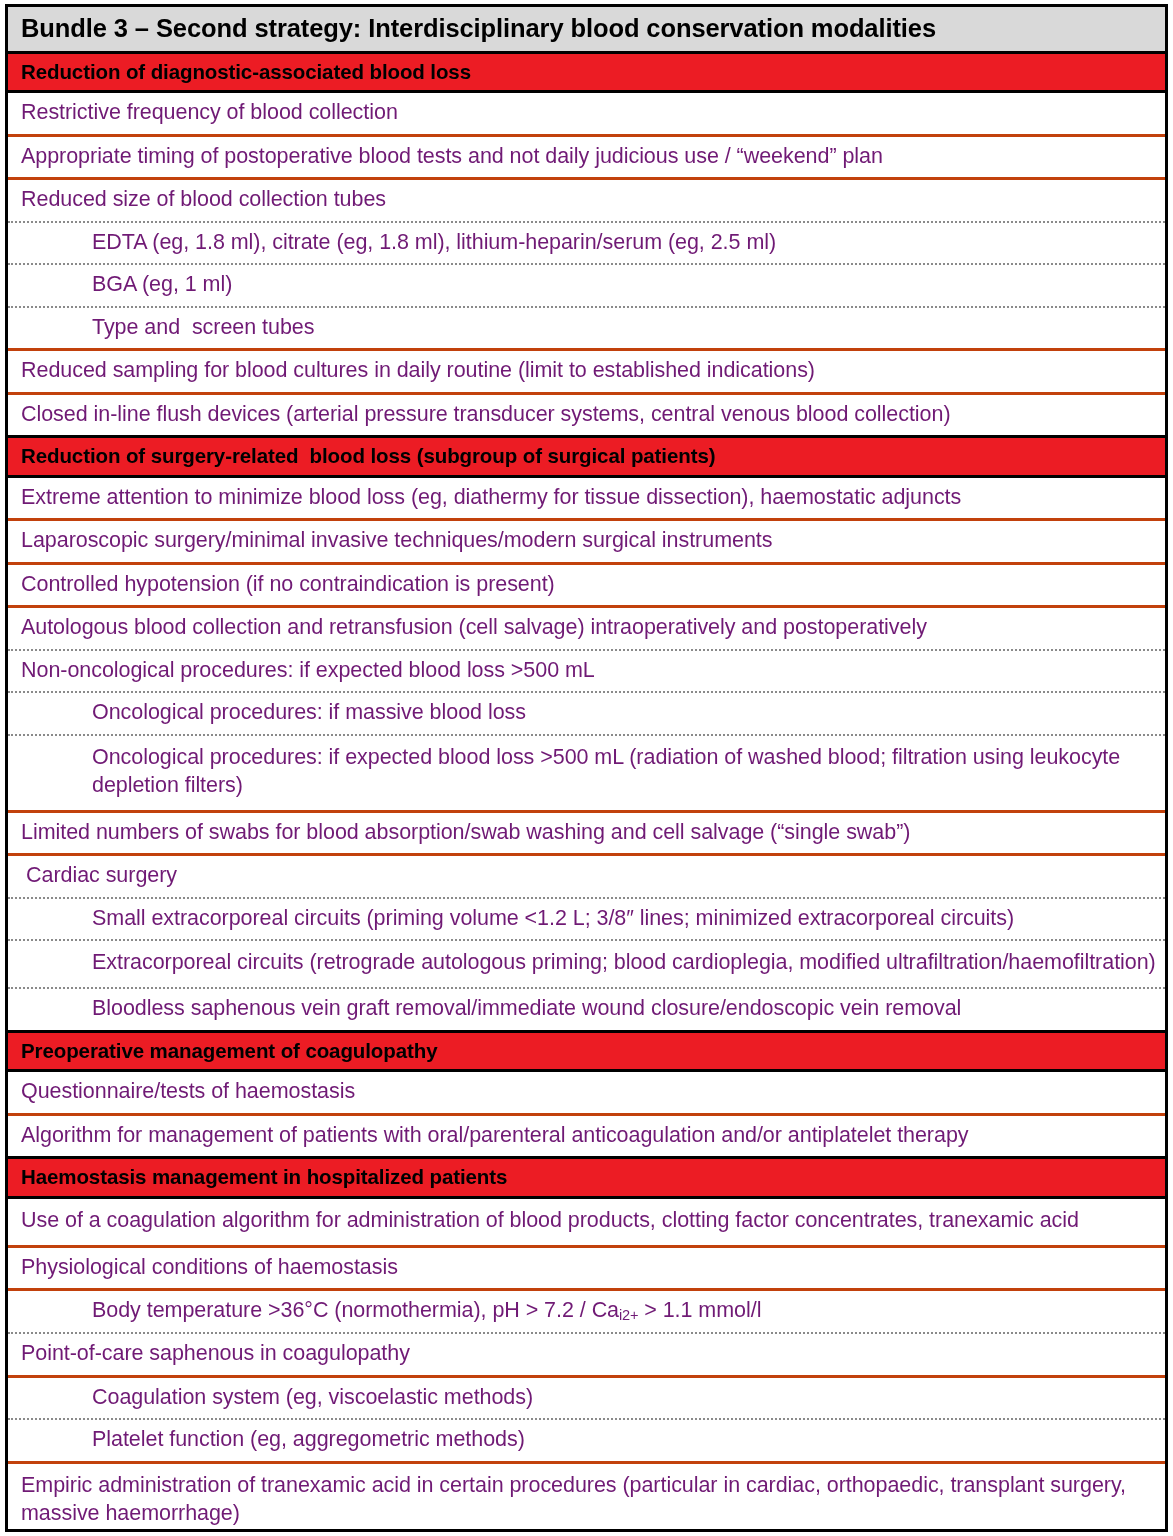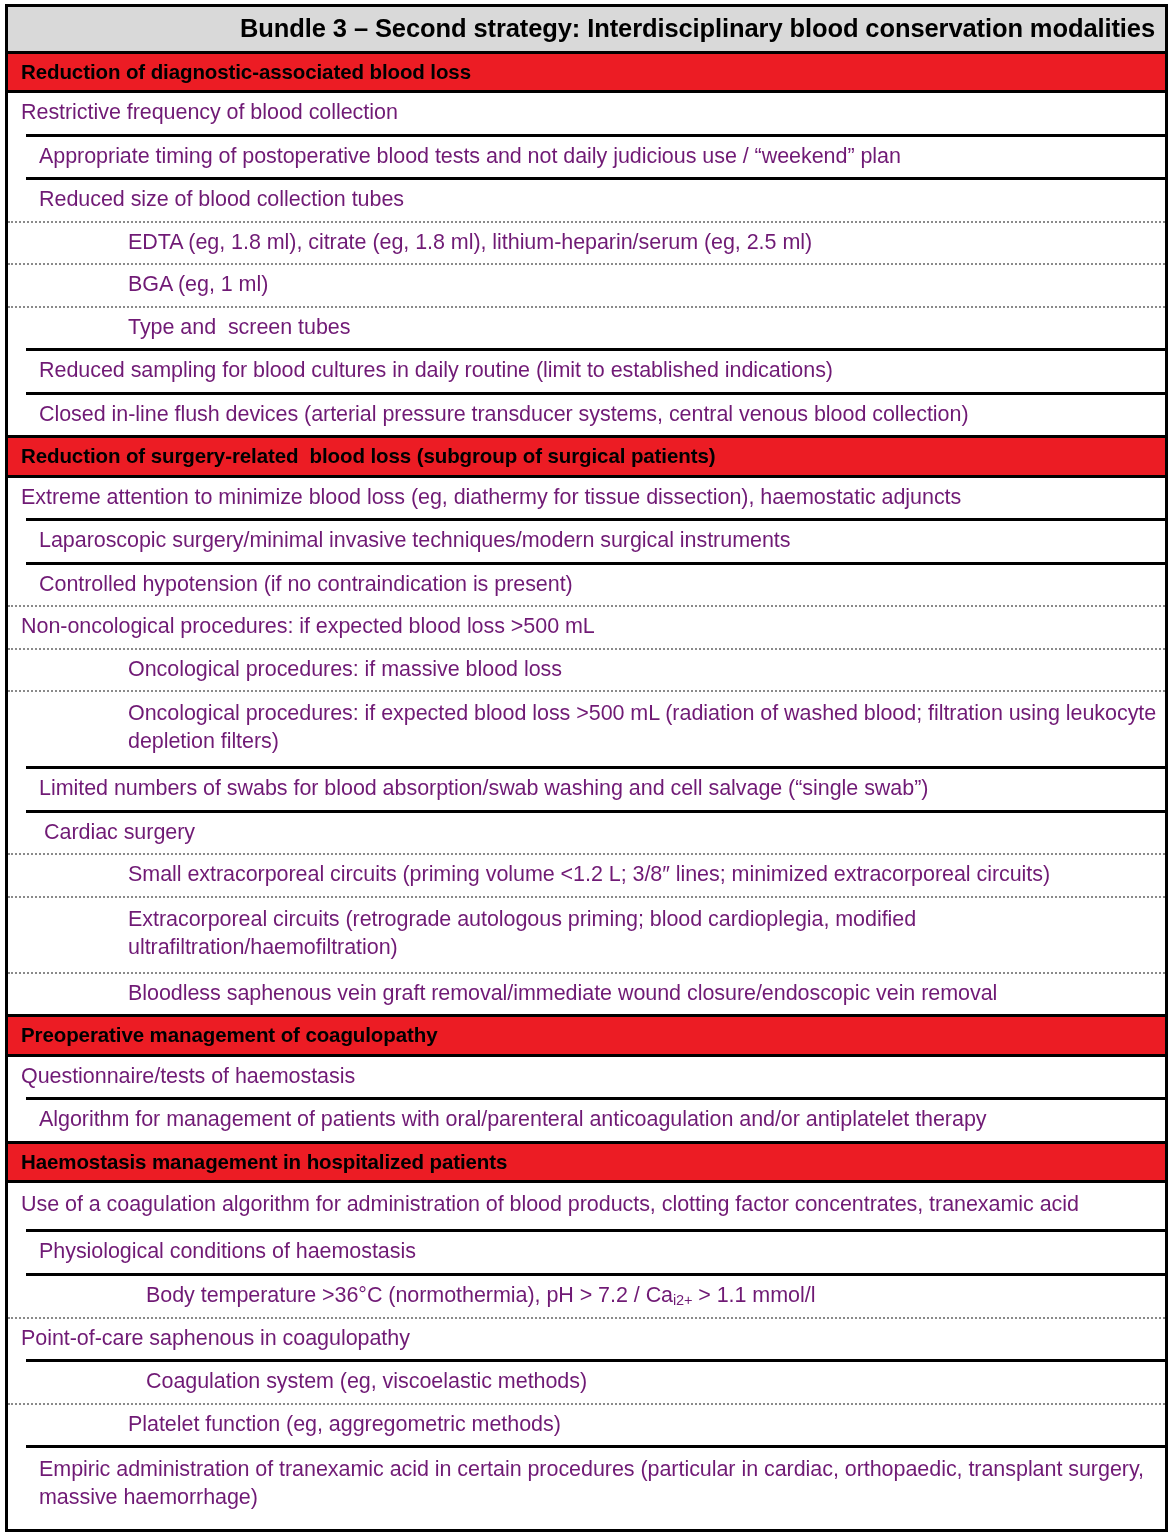"Bundle 3 – Second strategy:" .title-row { text-align: right -> none }
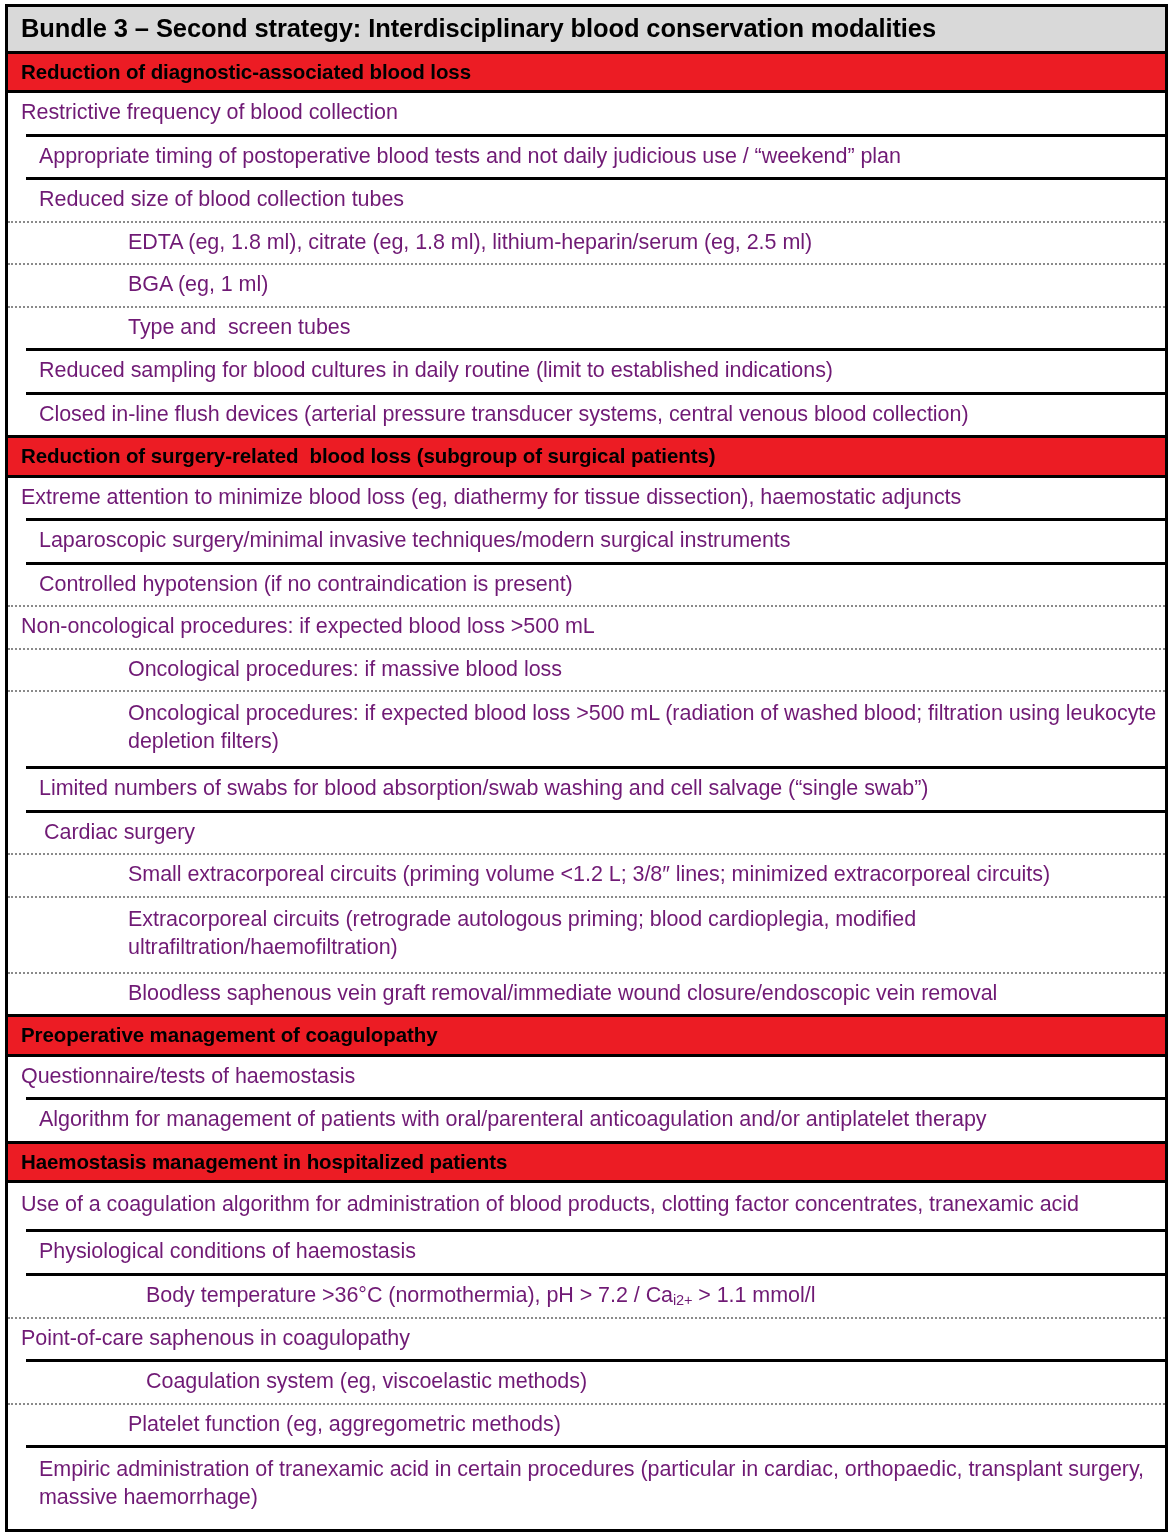"Appropriate timing of postoperative" .sep-solid { border-top: 3px solid #000000 -> 3px solid #c2410c; margin-left: 18px -> none }
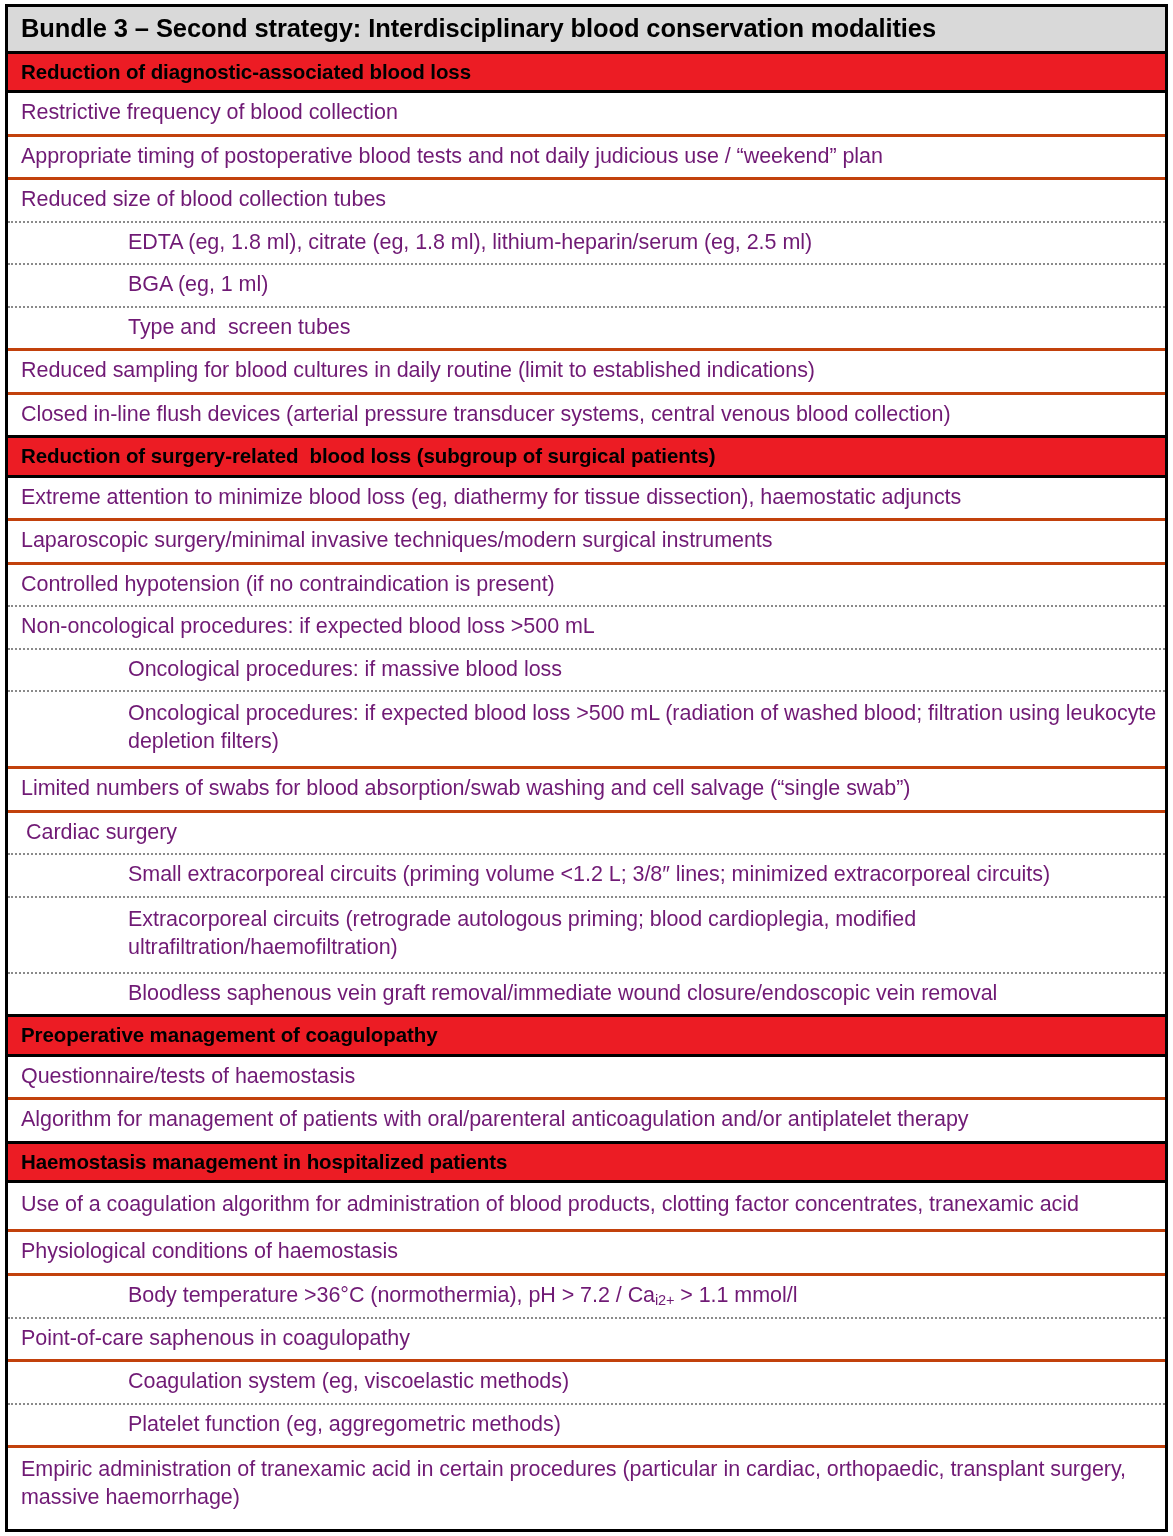"EDTA (eg, 1.8 ml), citrate" .indent-1 { padding-left: 120px -> 84px }
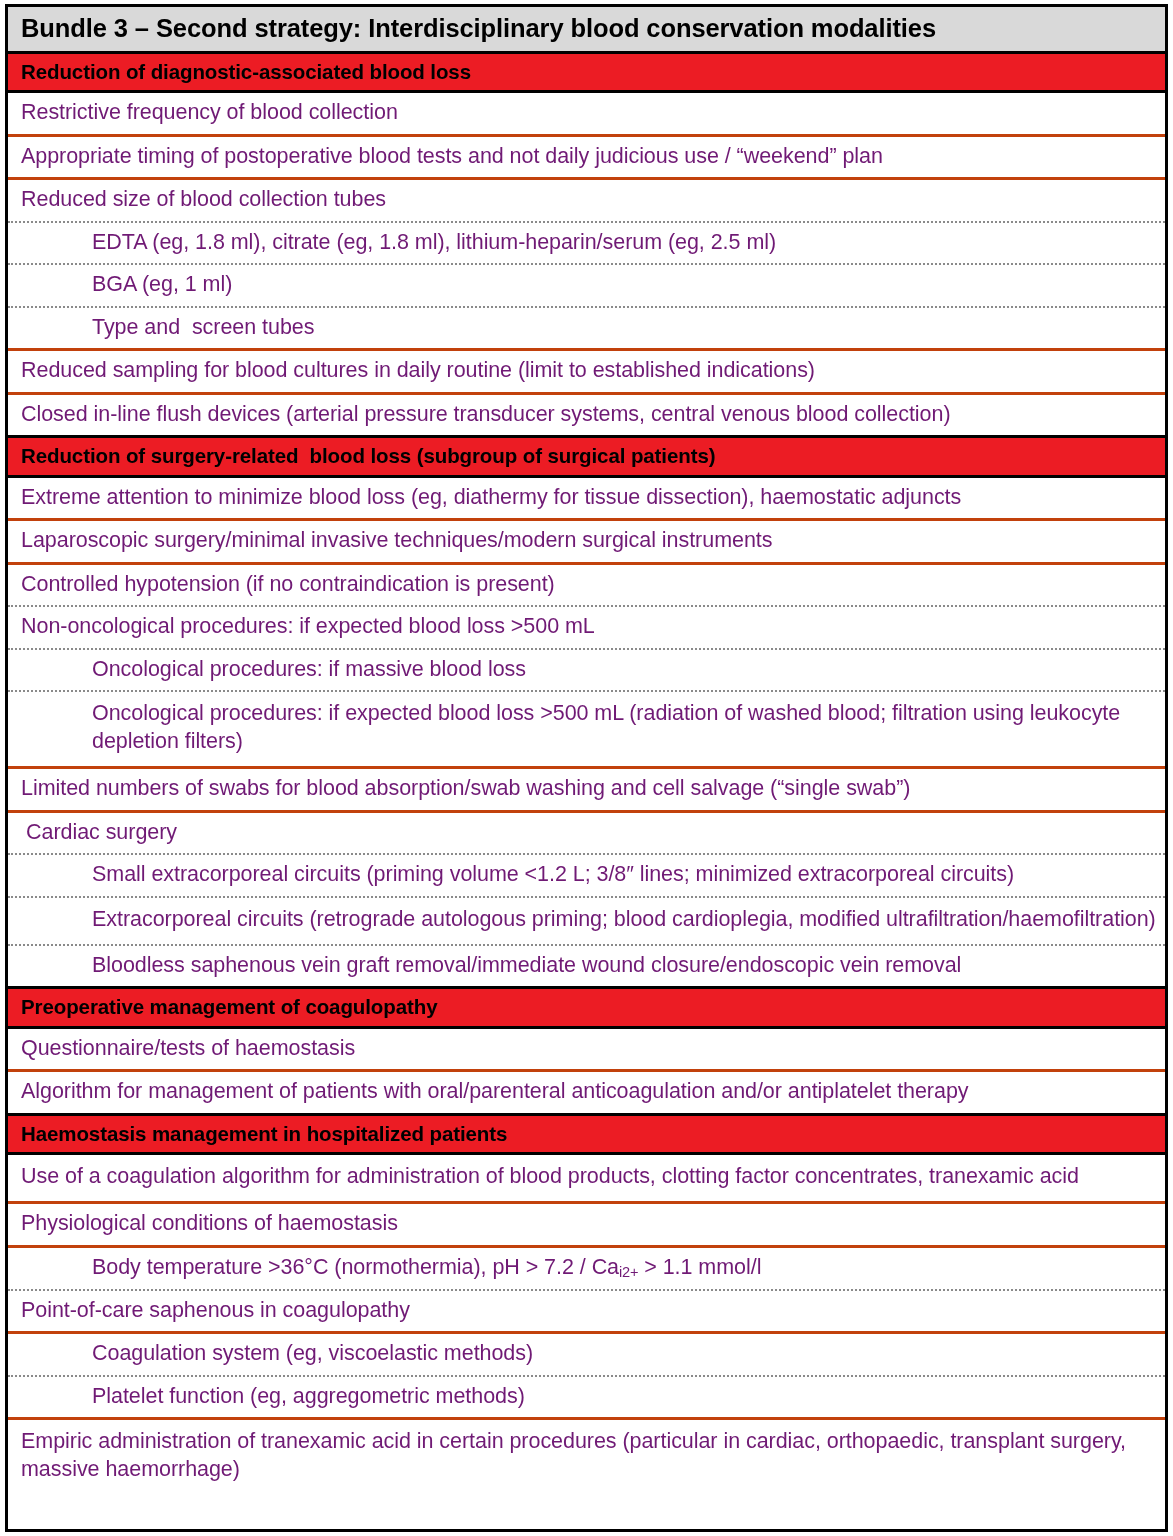"Autologous blood collection and" div.row { html: none -> <div><div>Autologous blood collection and retransfusion (cell salvage) intraoperatively and postoperatively</div></div> }
